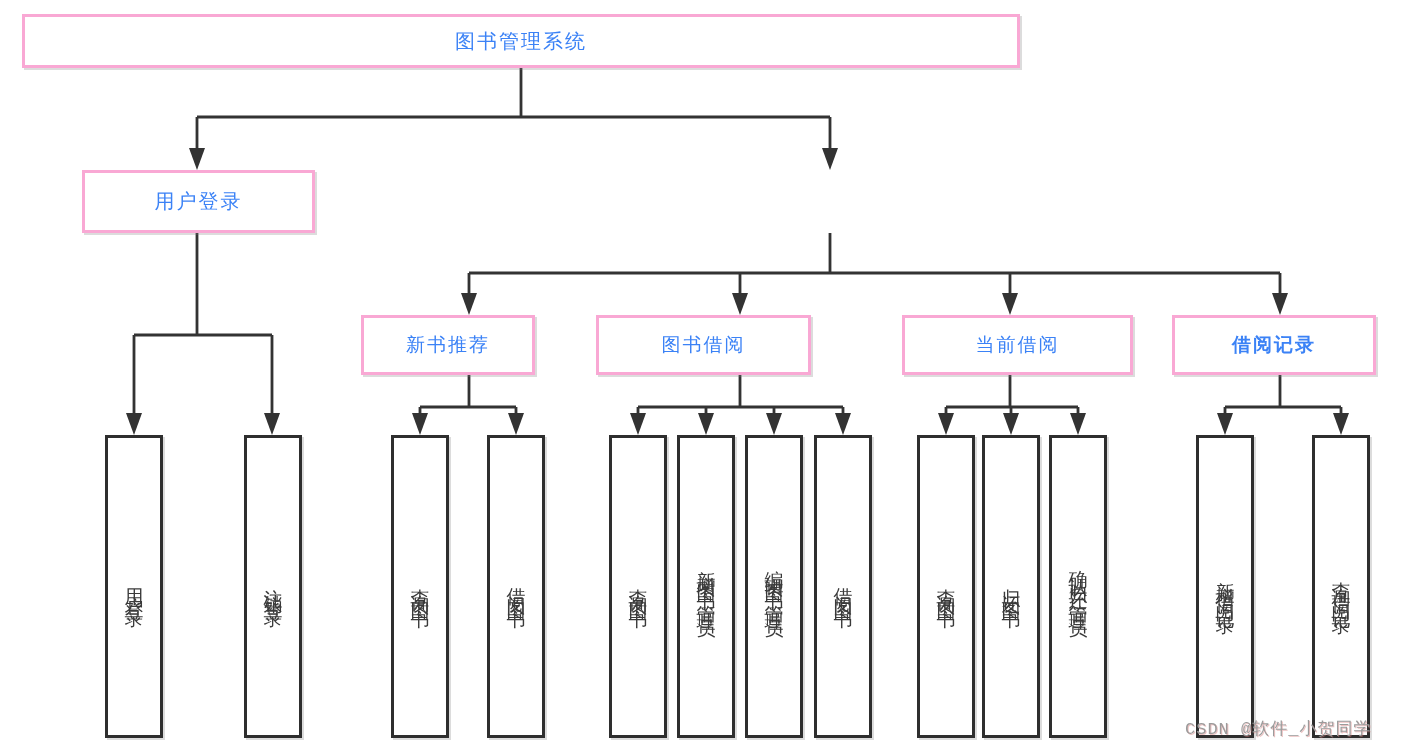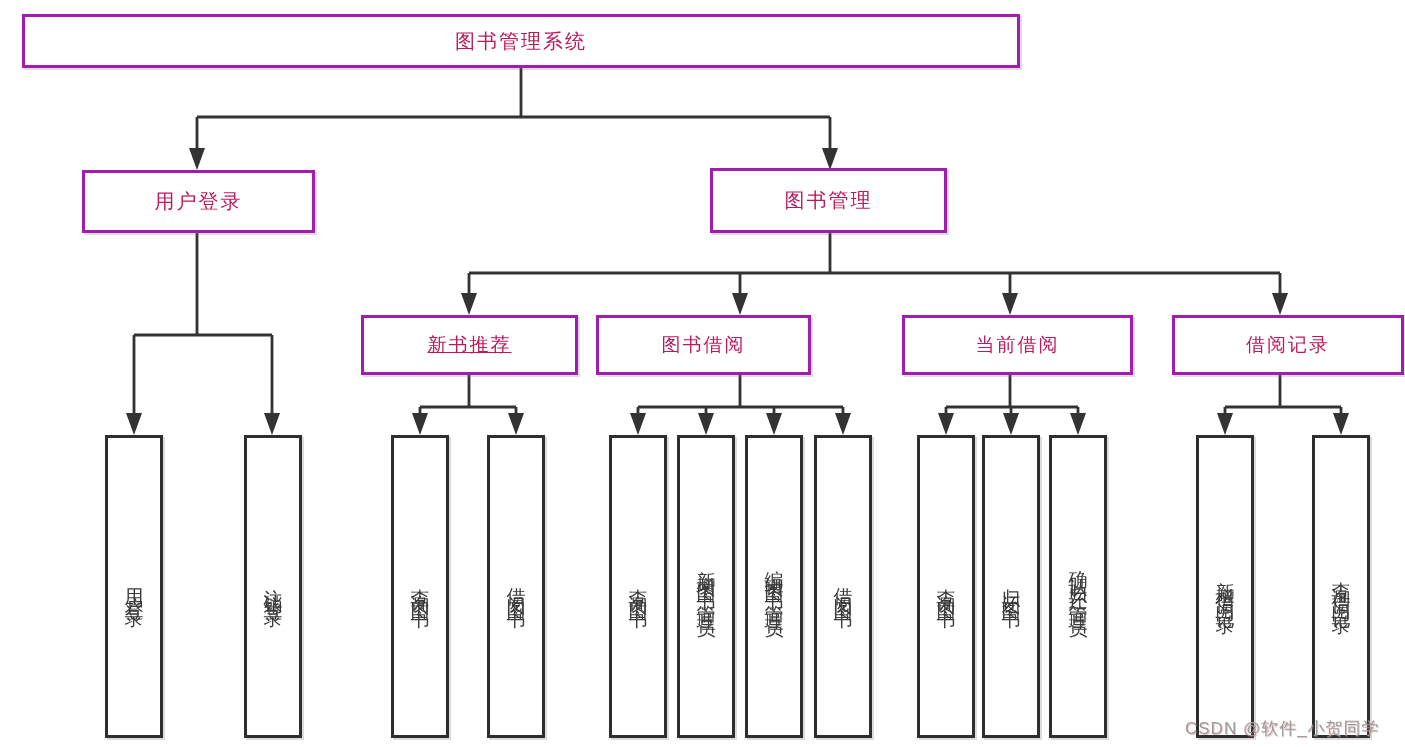"图书管理系统" .box { border: 3px solid #a21caf -> 3px solid #f9a8d4; color: #be185d -> #3b82f6 }
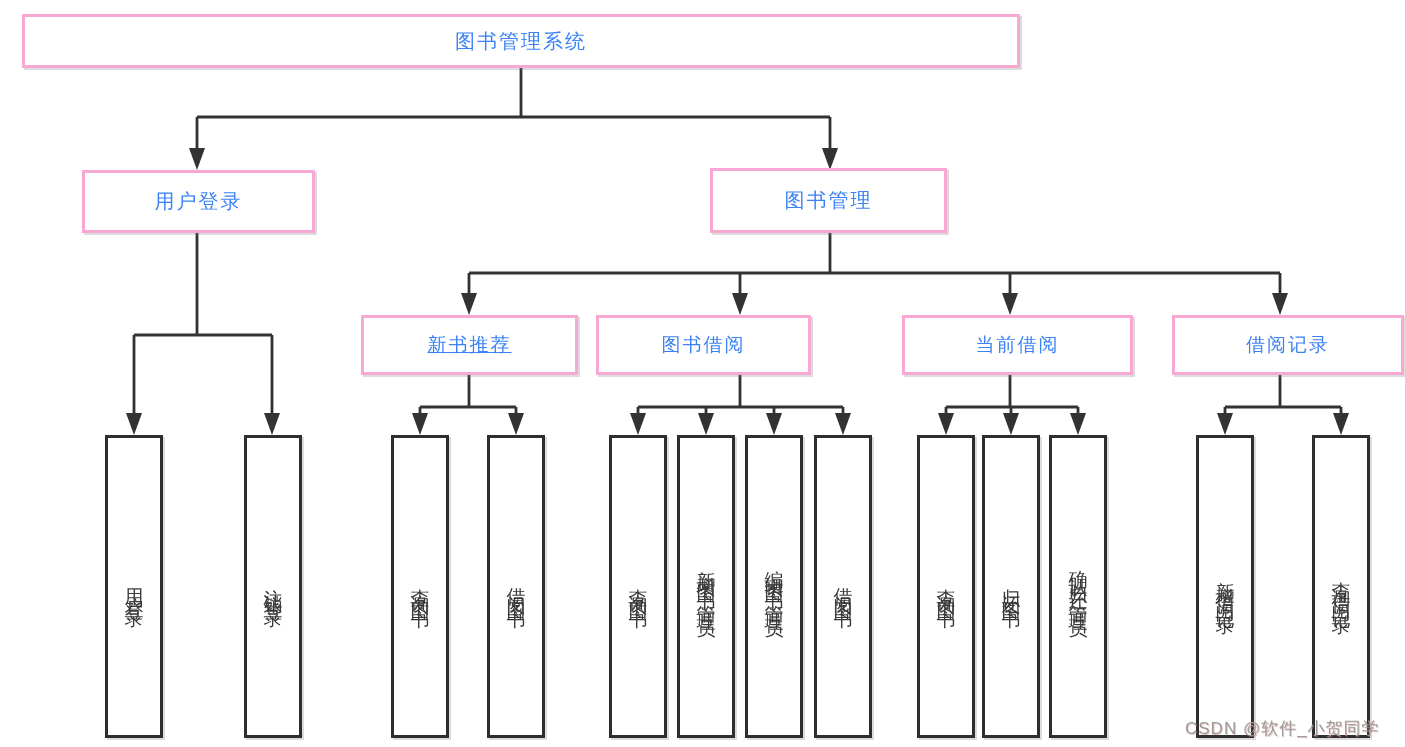"图书管理" div.box { html: <div> <span>图书管理</span> </div> -> none }
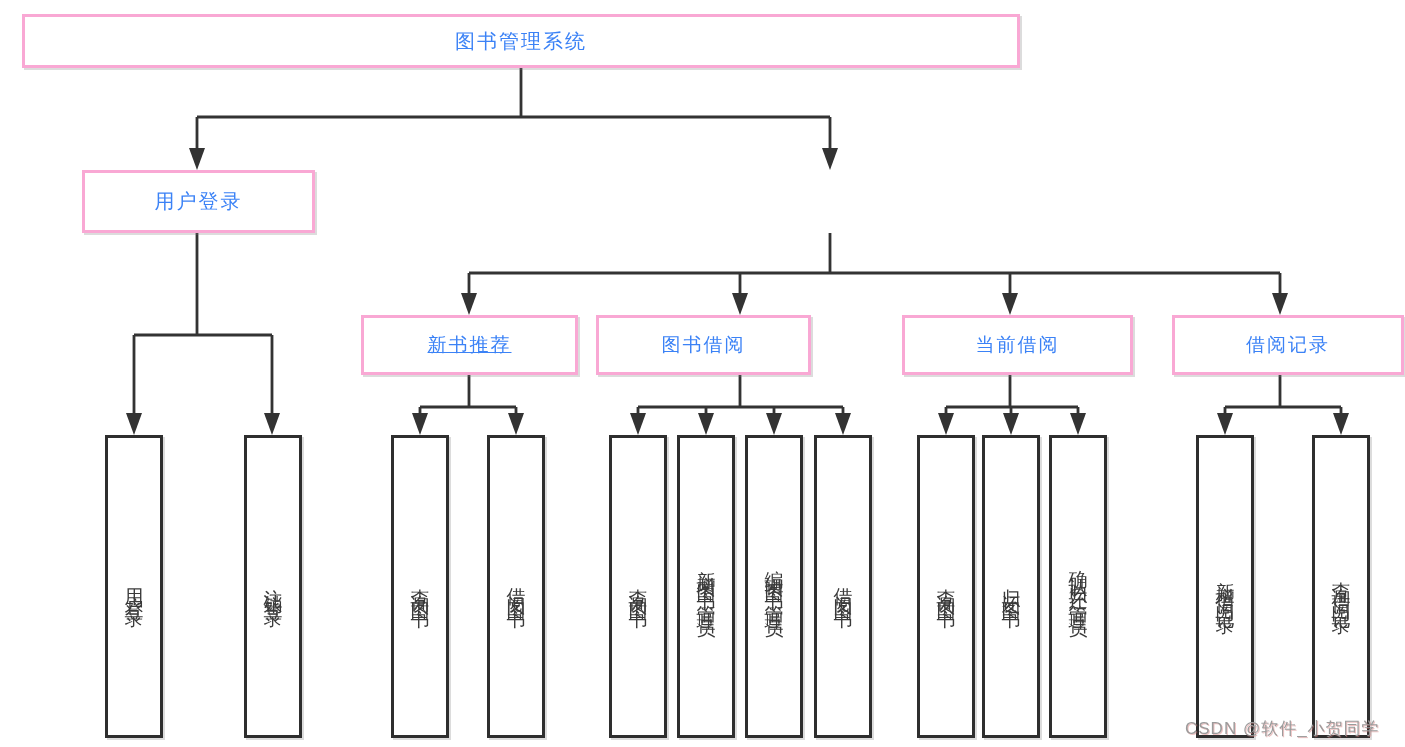"新书推荐" .box.l3a { text-decoration: underline -> none; width: 217px -> 174px }
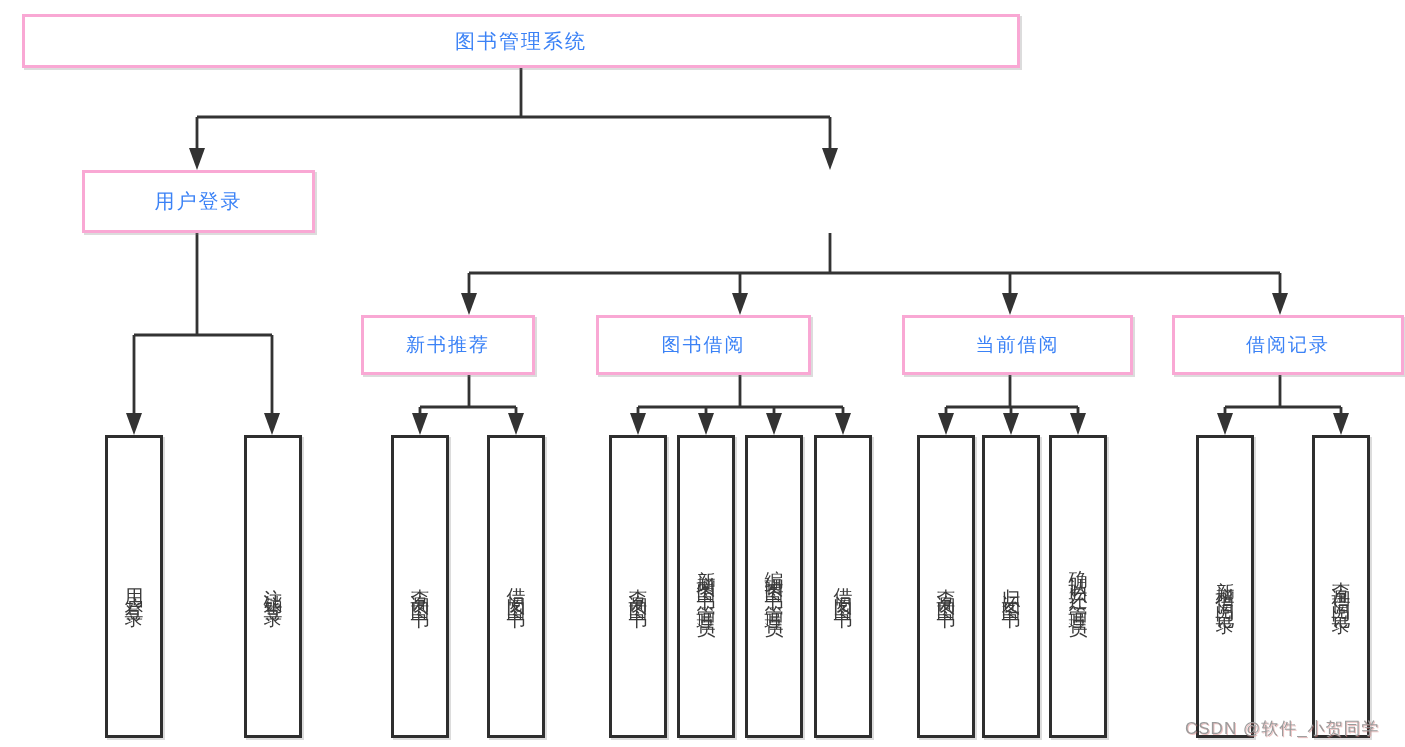"借阅记录" .box.l3d { font-weight: none -> bold; width: 232px -> 204px }
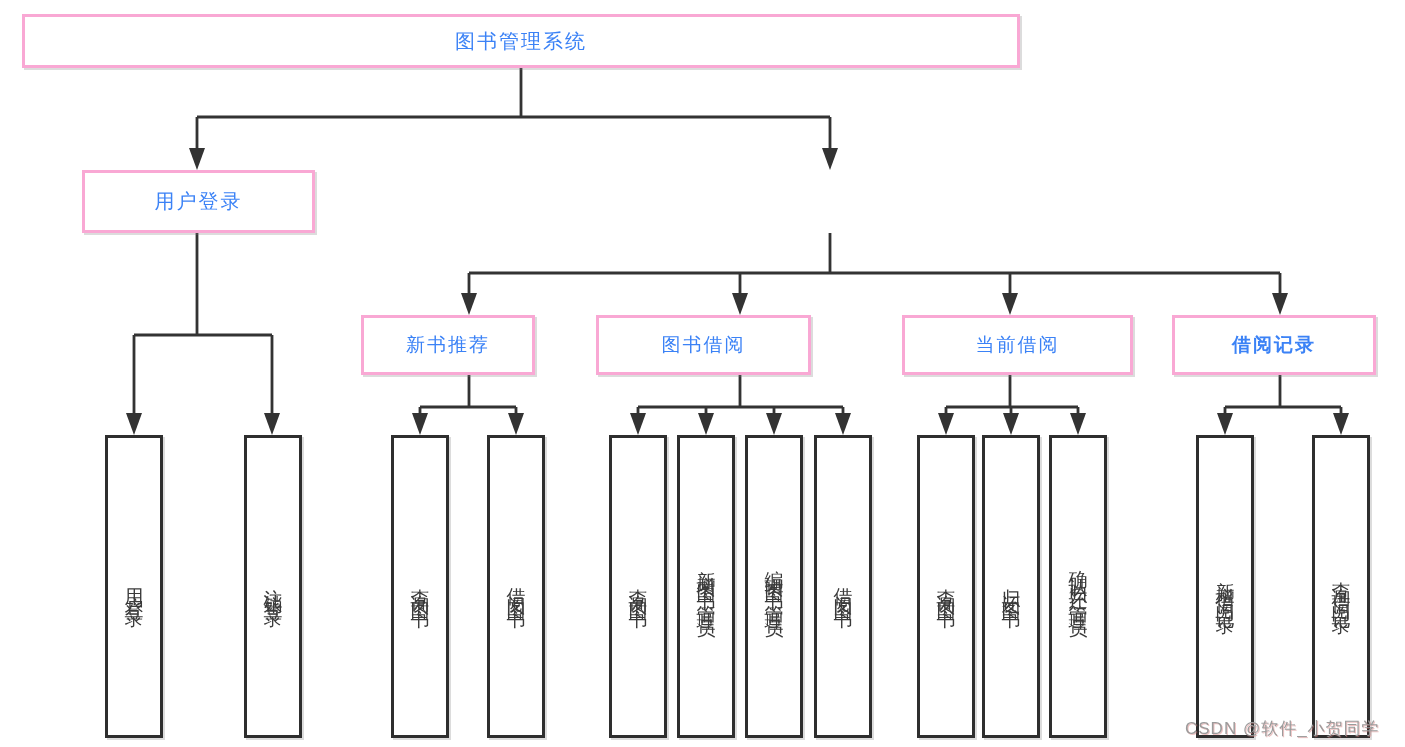"CSDN @软件_小贺同学" .watermark { font-family: none -> Liberation Mono, monospace }
